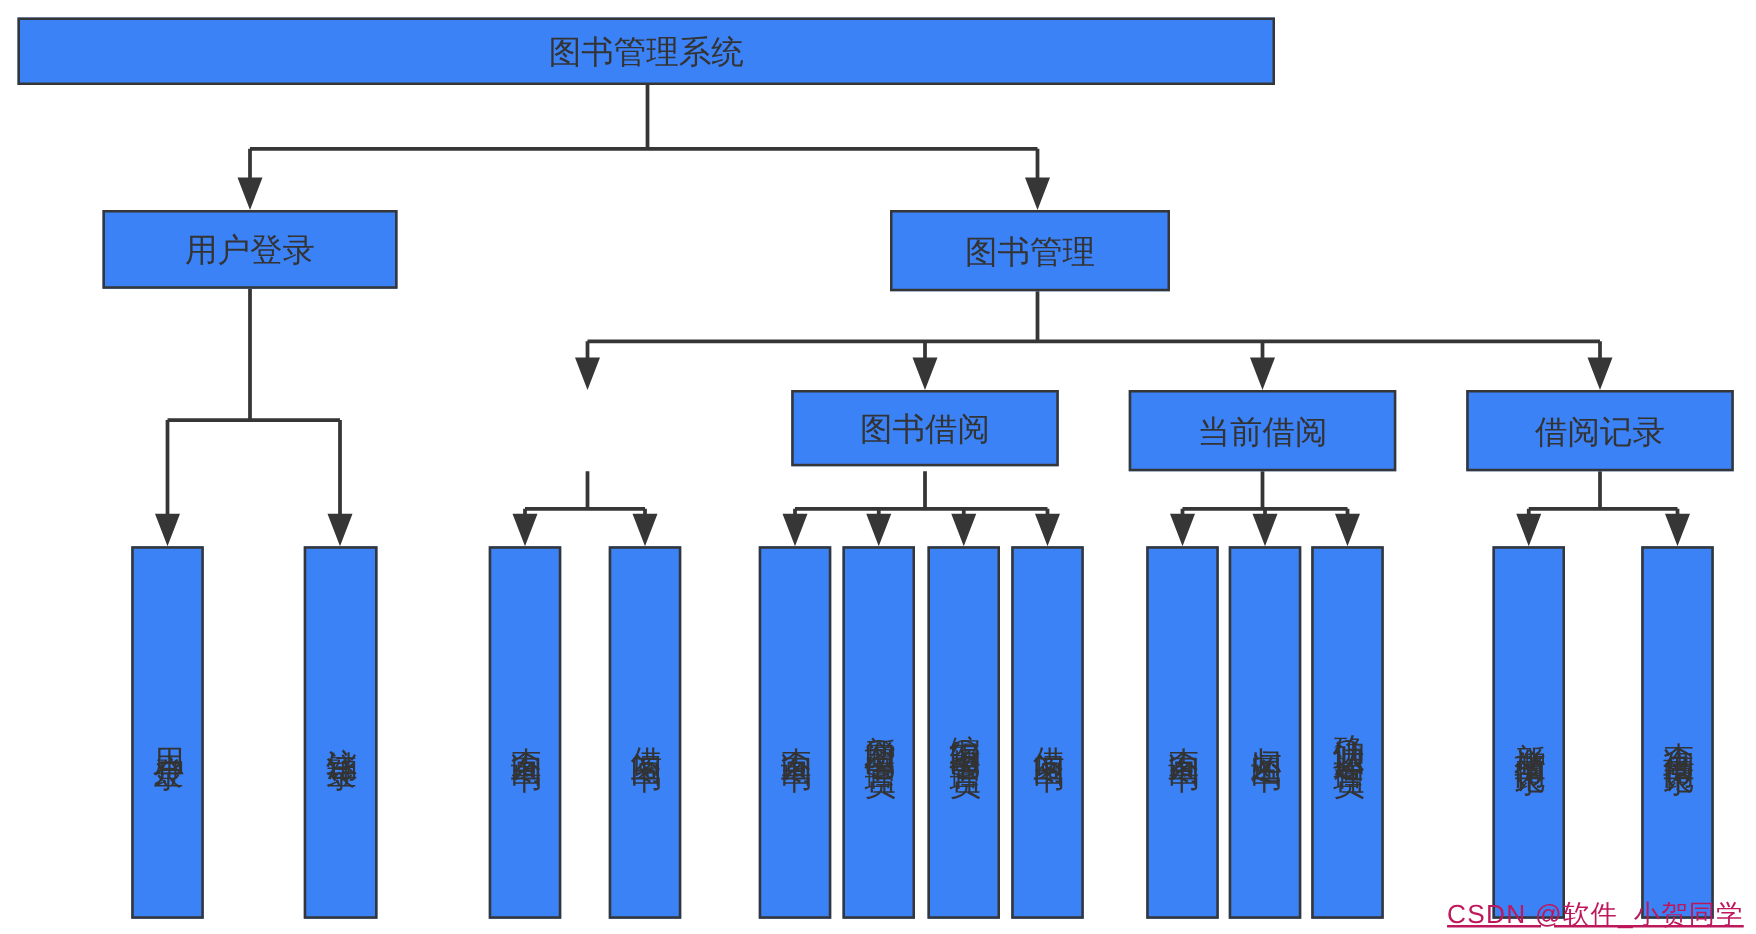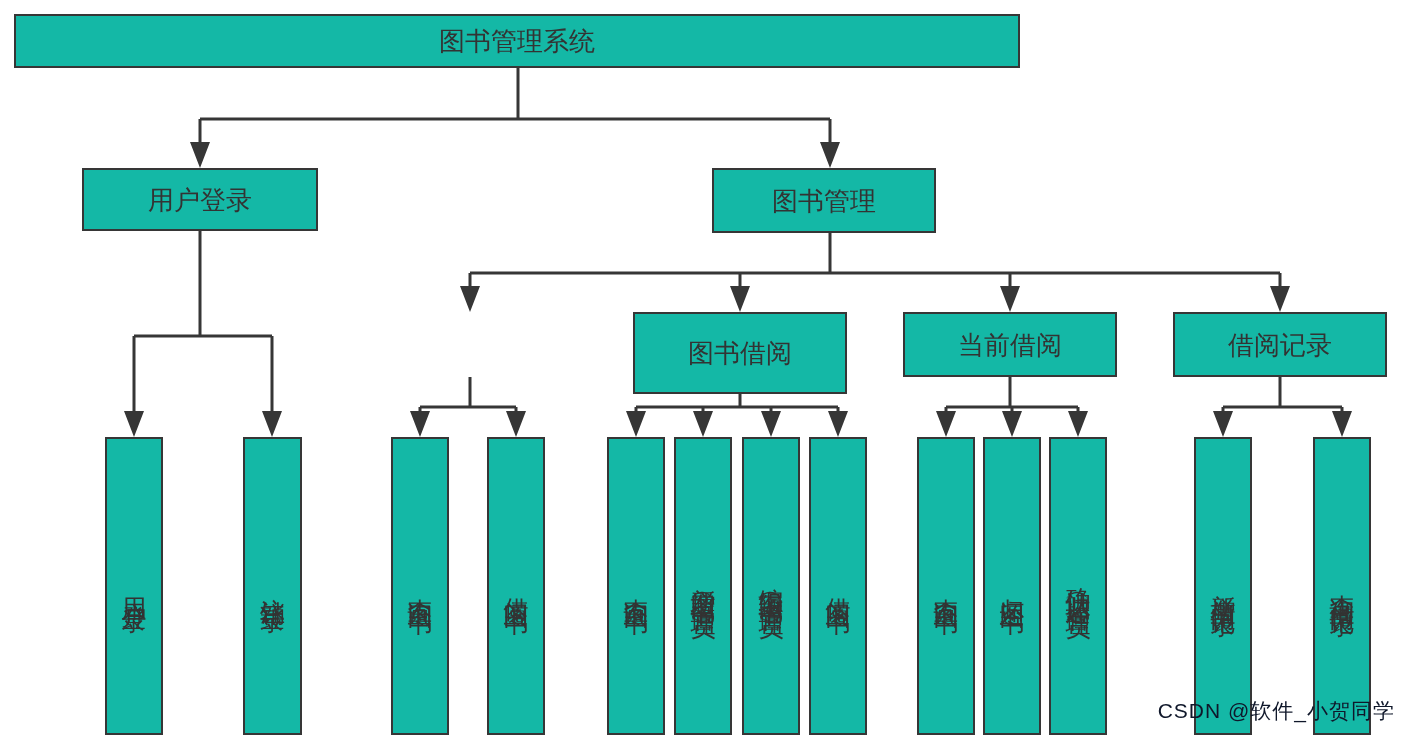"图书管理系统" .box { background: #14b8a6 -> #3b82f6 }
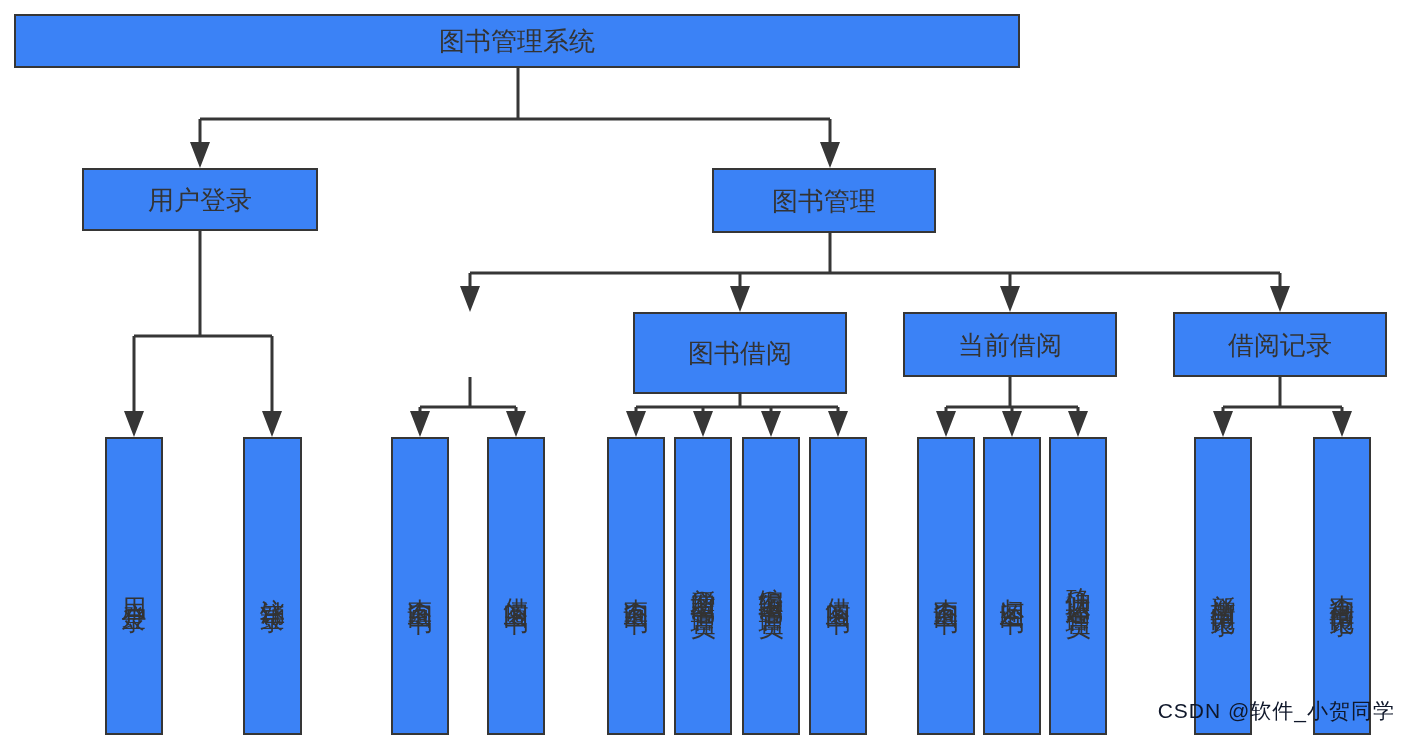"图书借阅" div.box { height: 82px -> 61px }
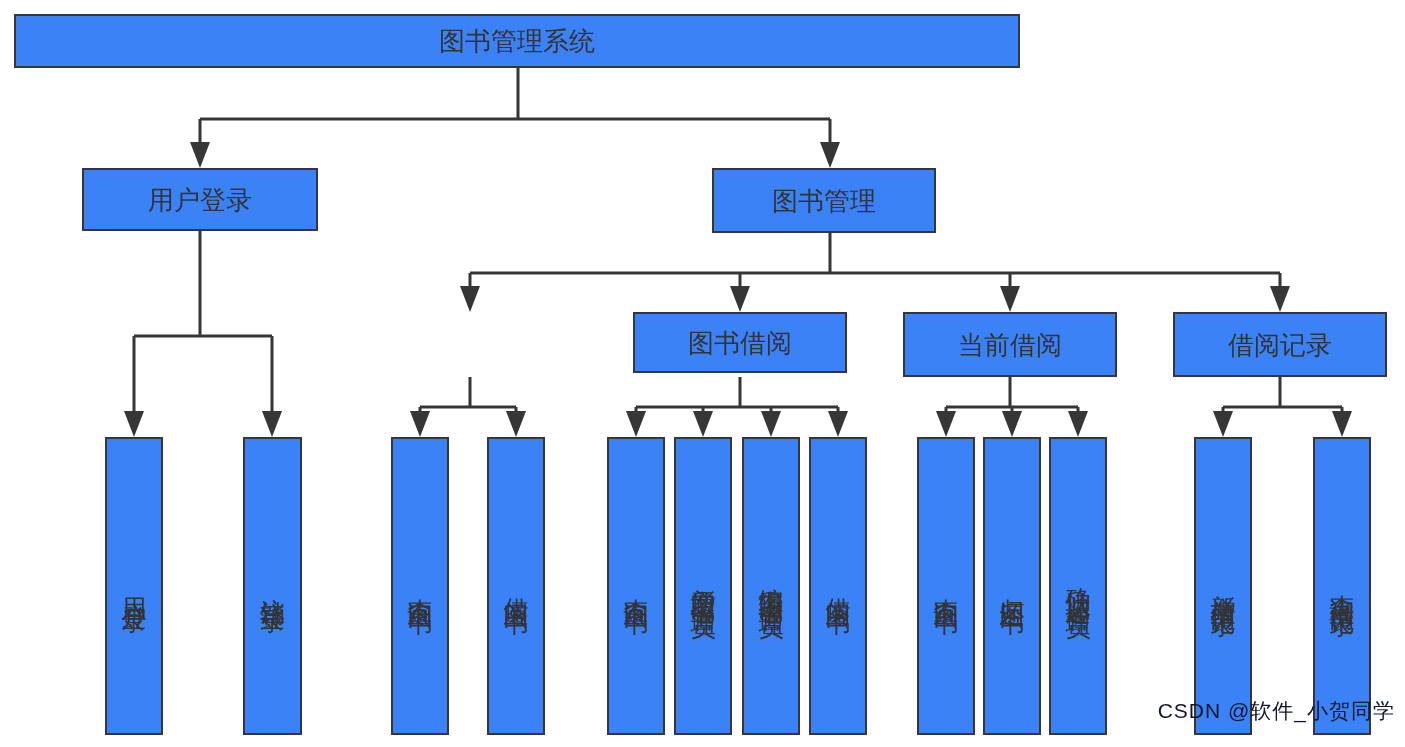"CSDN @软件_小贺同学" .watermark { bottom: 22px -> 2px; color: #0f172a -> #be185d; text-decoration: none -> underline }
